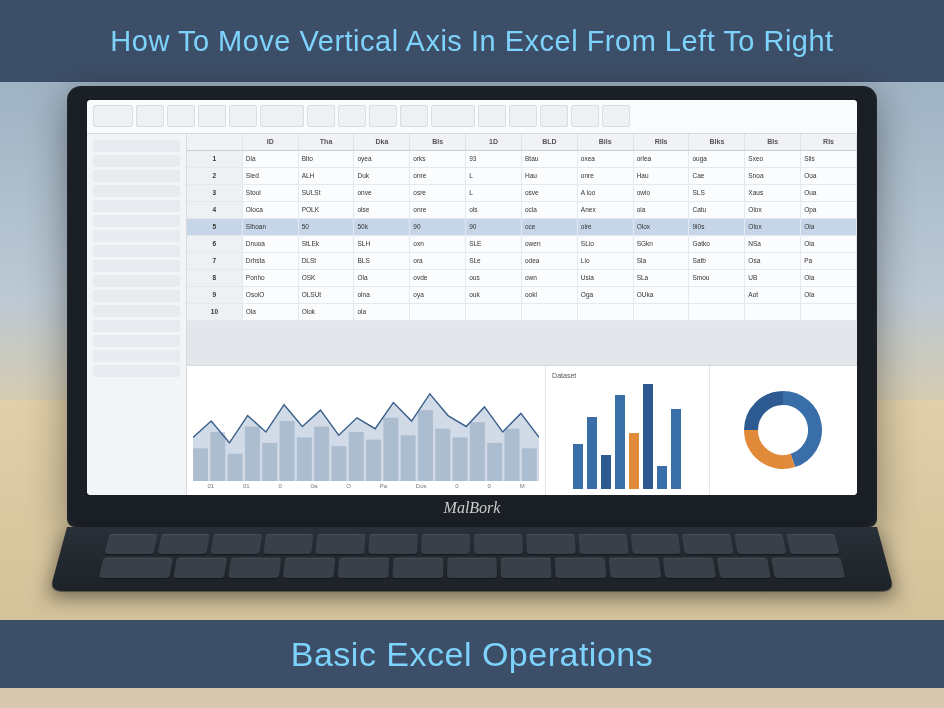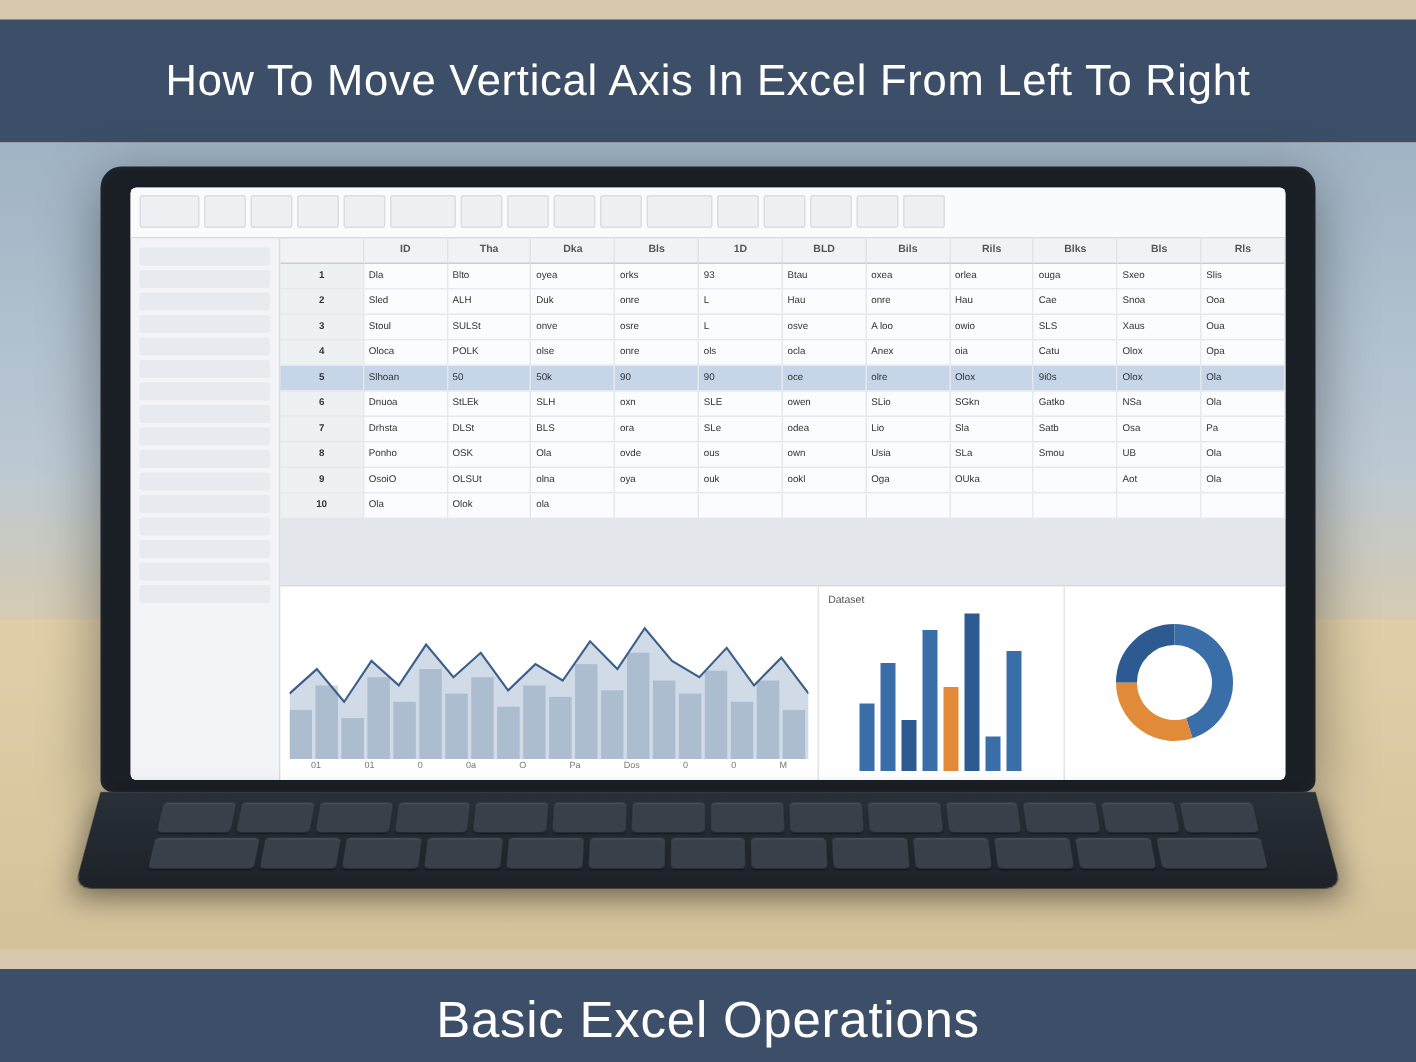"How To Move Vertical Axis" .banner { color: #ffffff -> #7dd3fc; margin-top: 13px -> none }
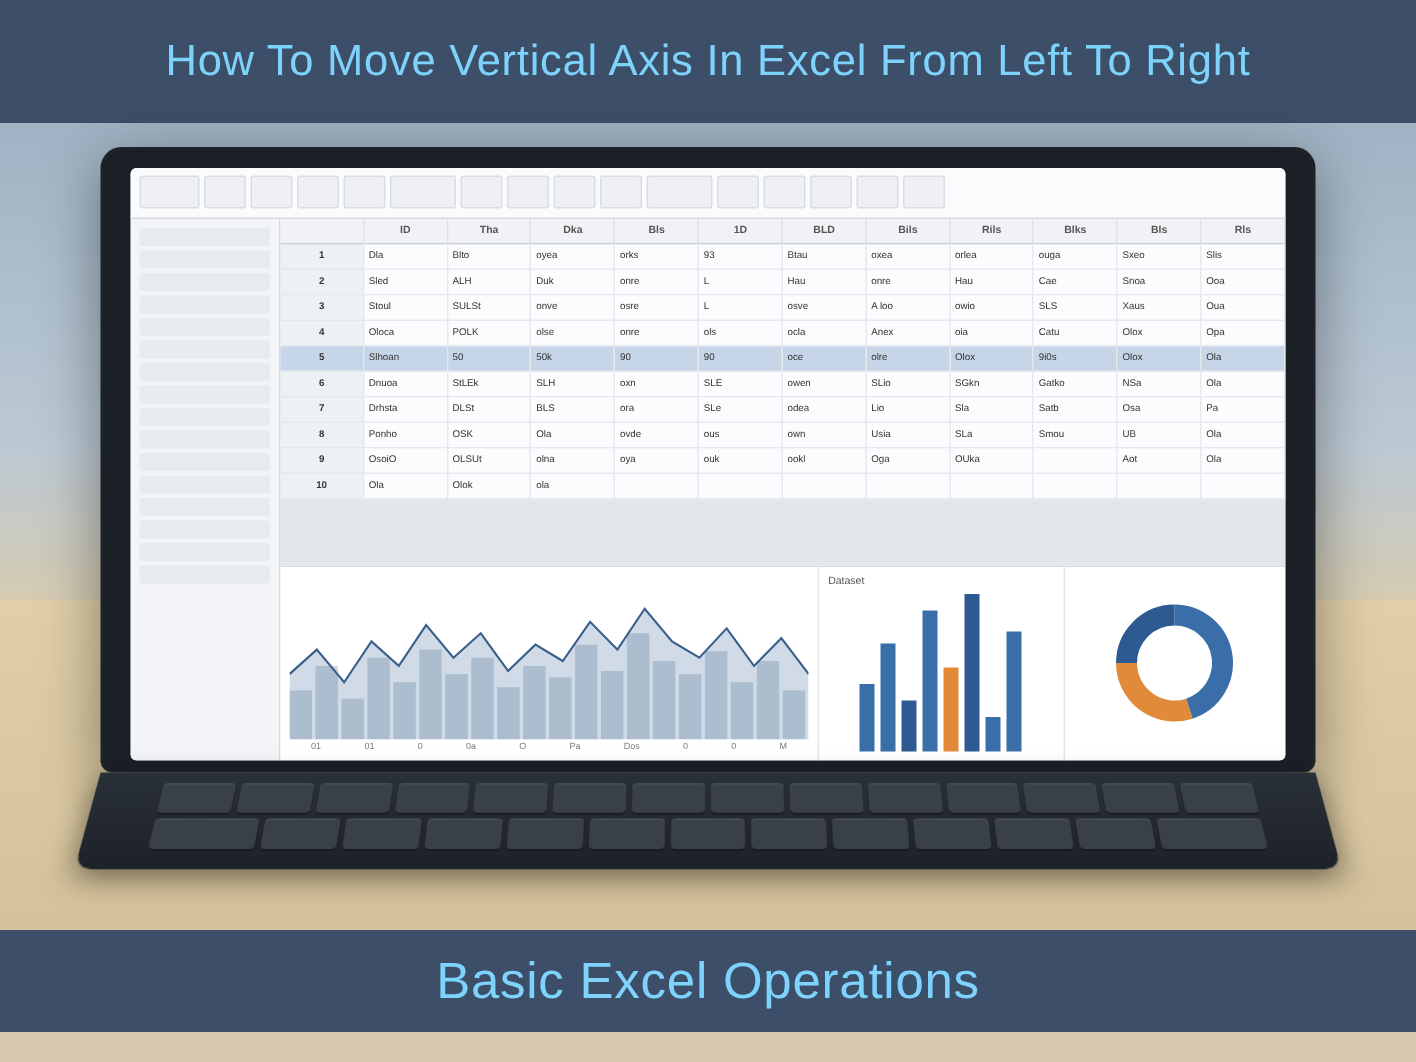"MalBork" div.brand { html: none -> <div>MalBork</div> }
